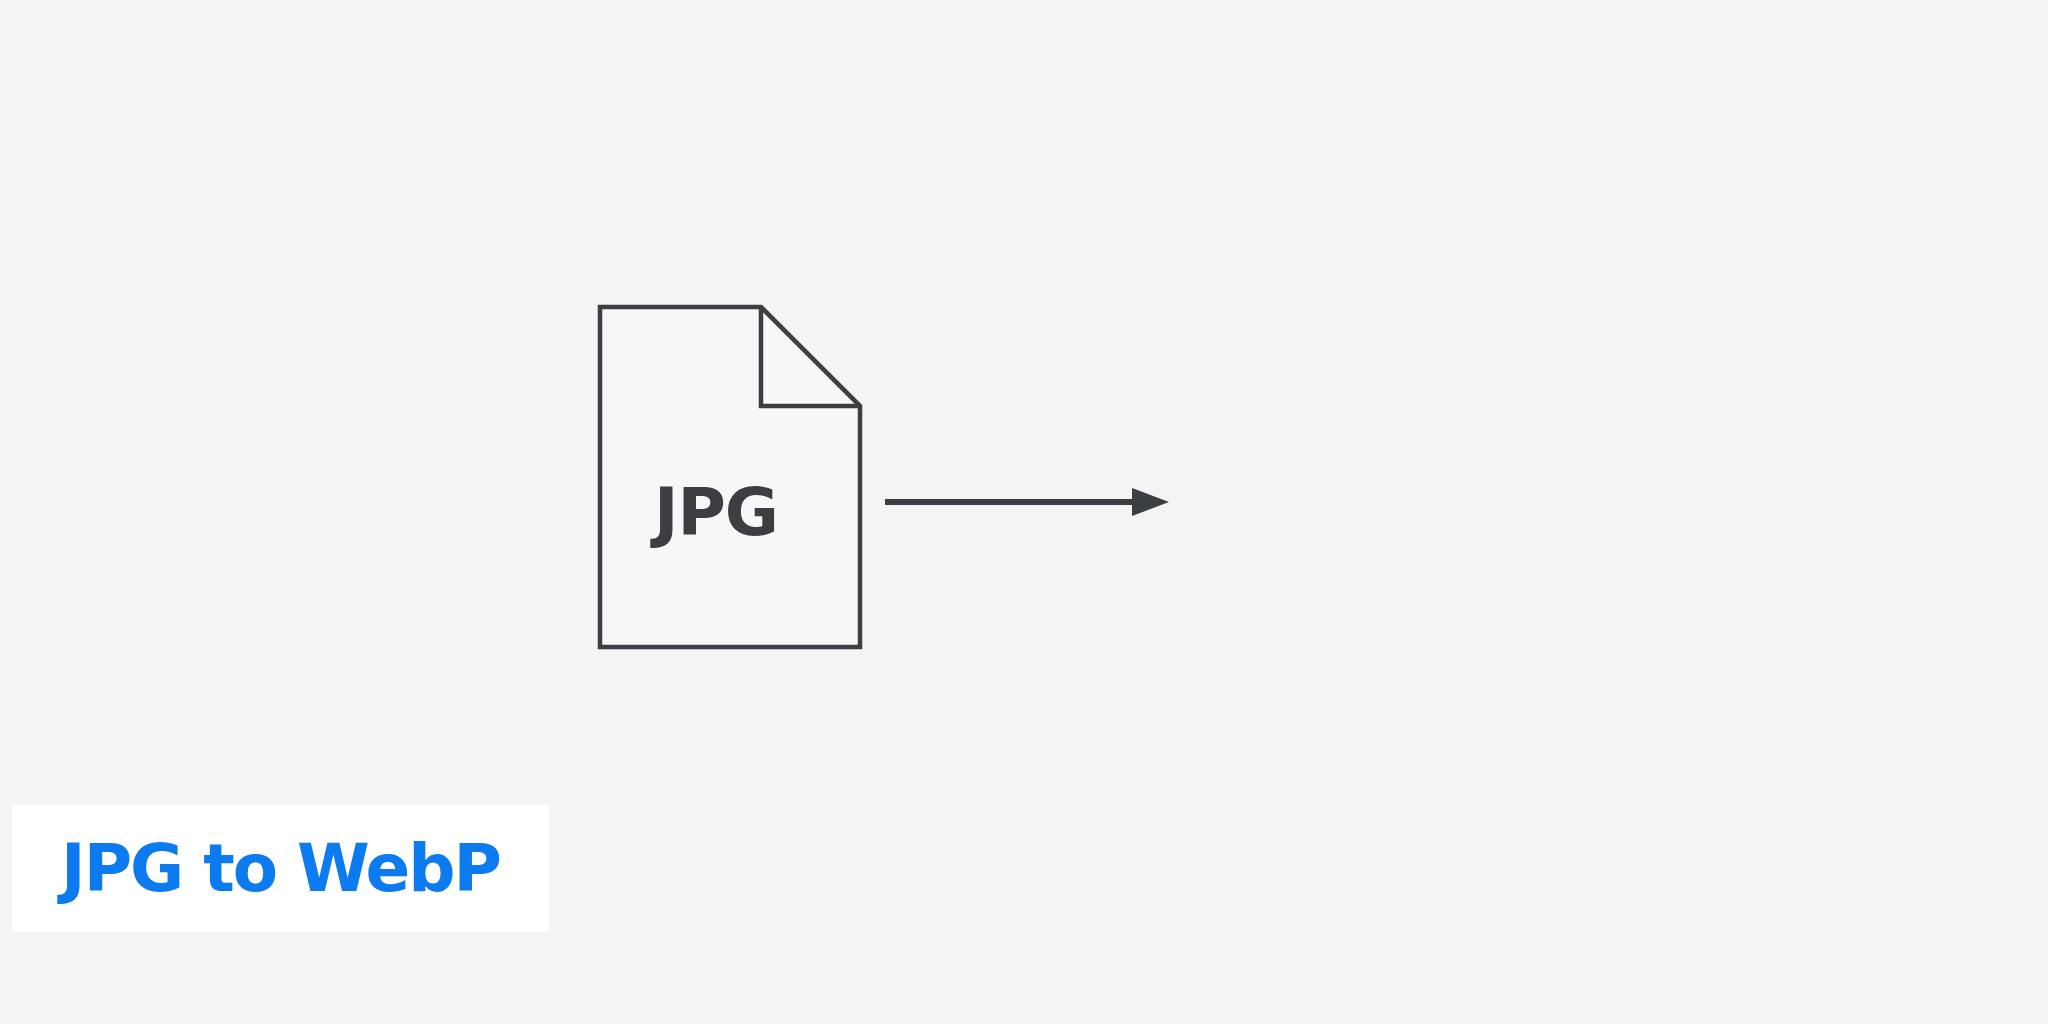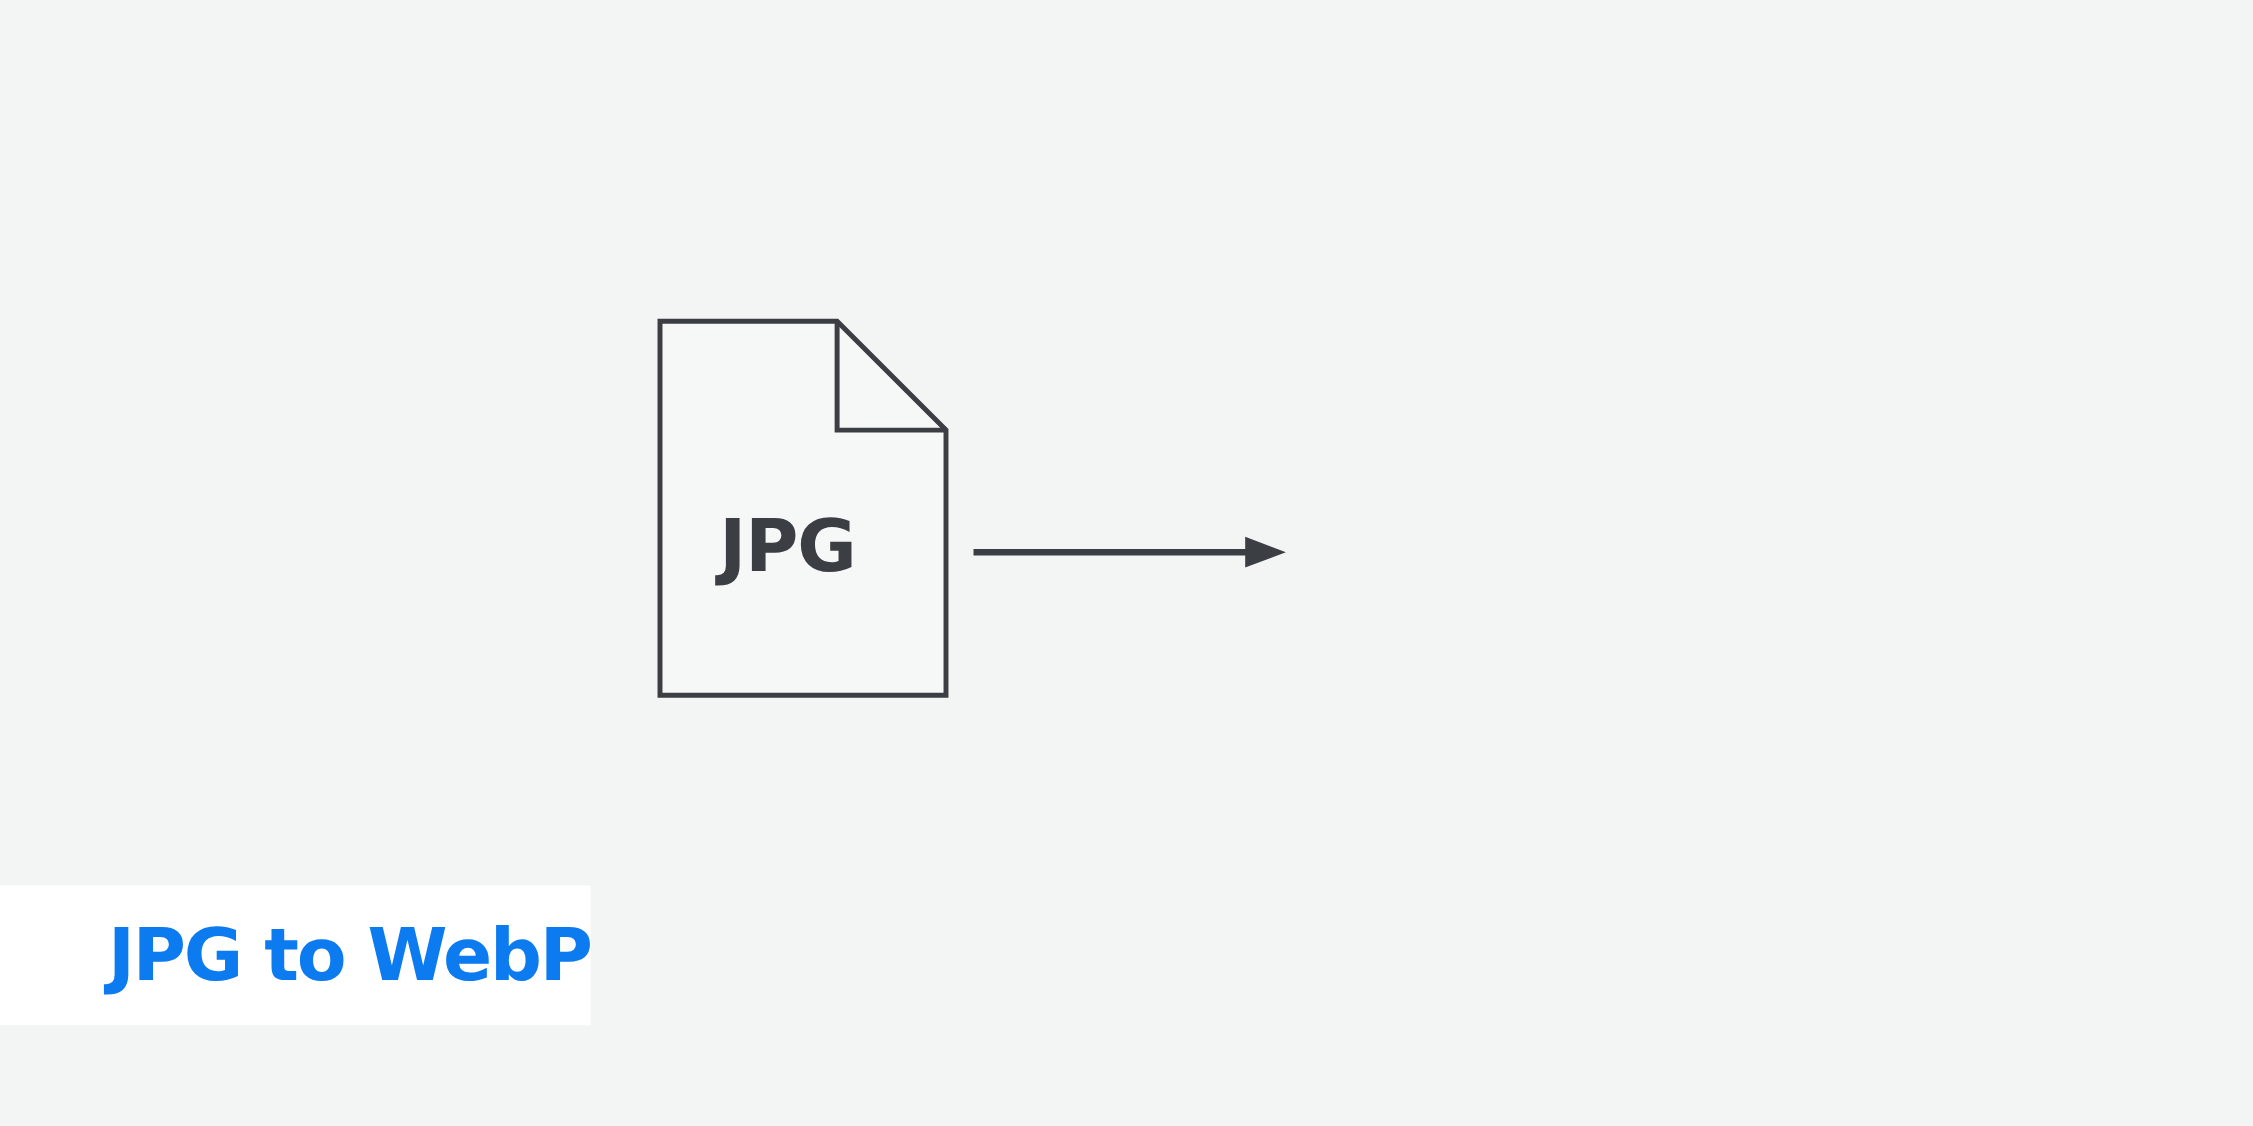"JPG" .file-icon.src { top: 289px -> 304px }
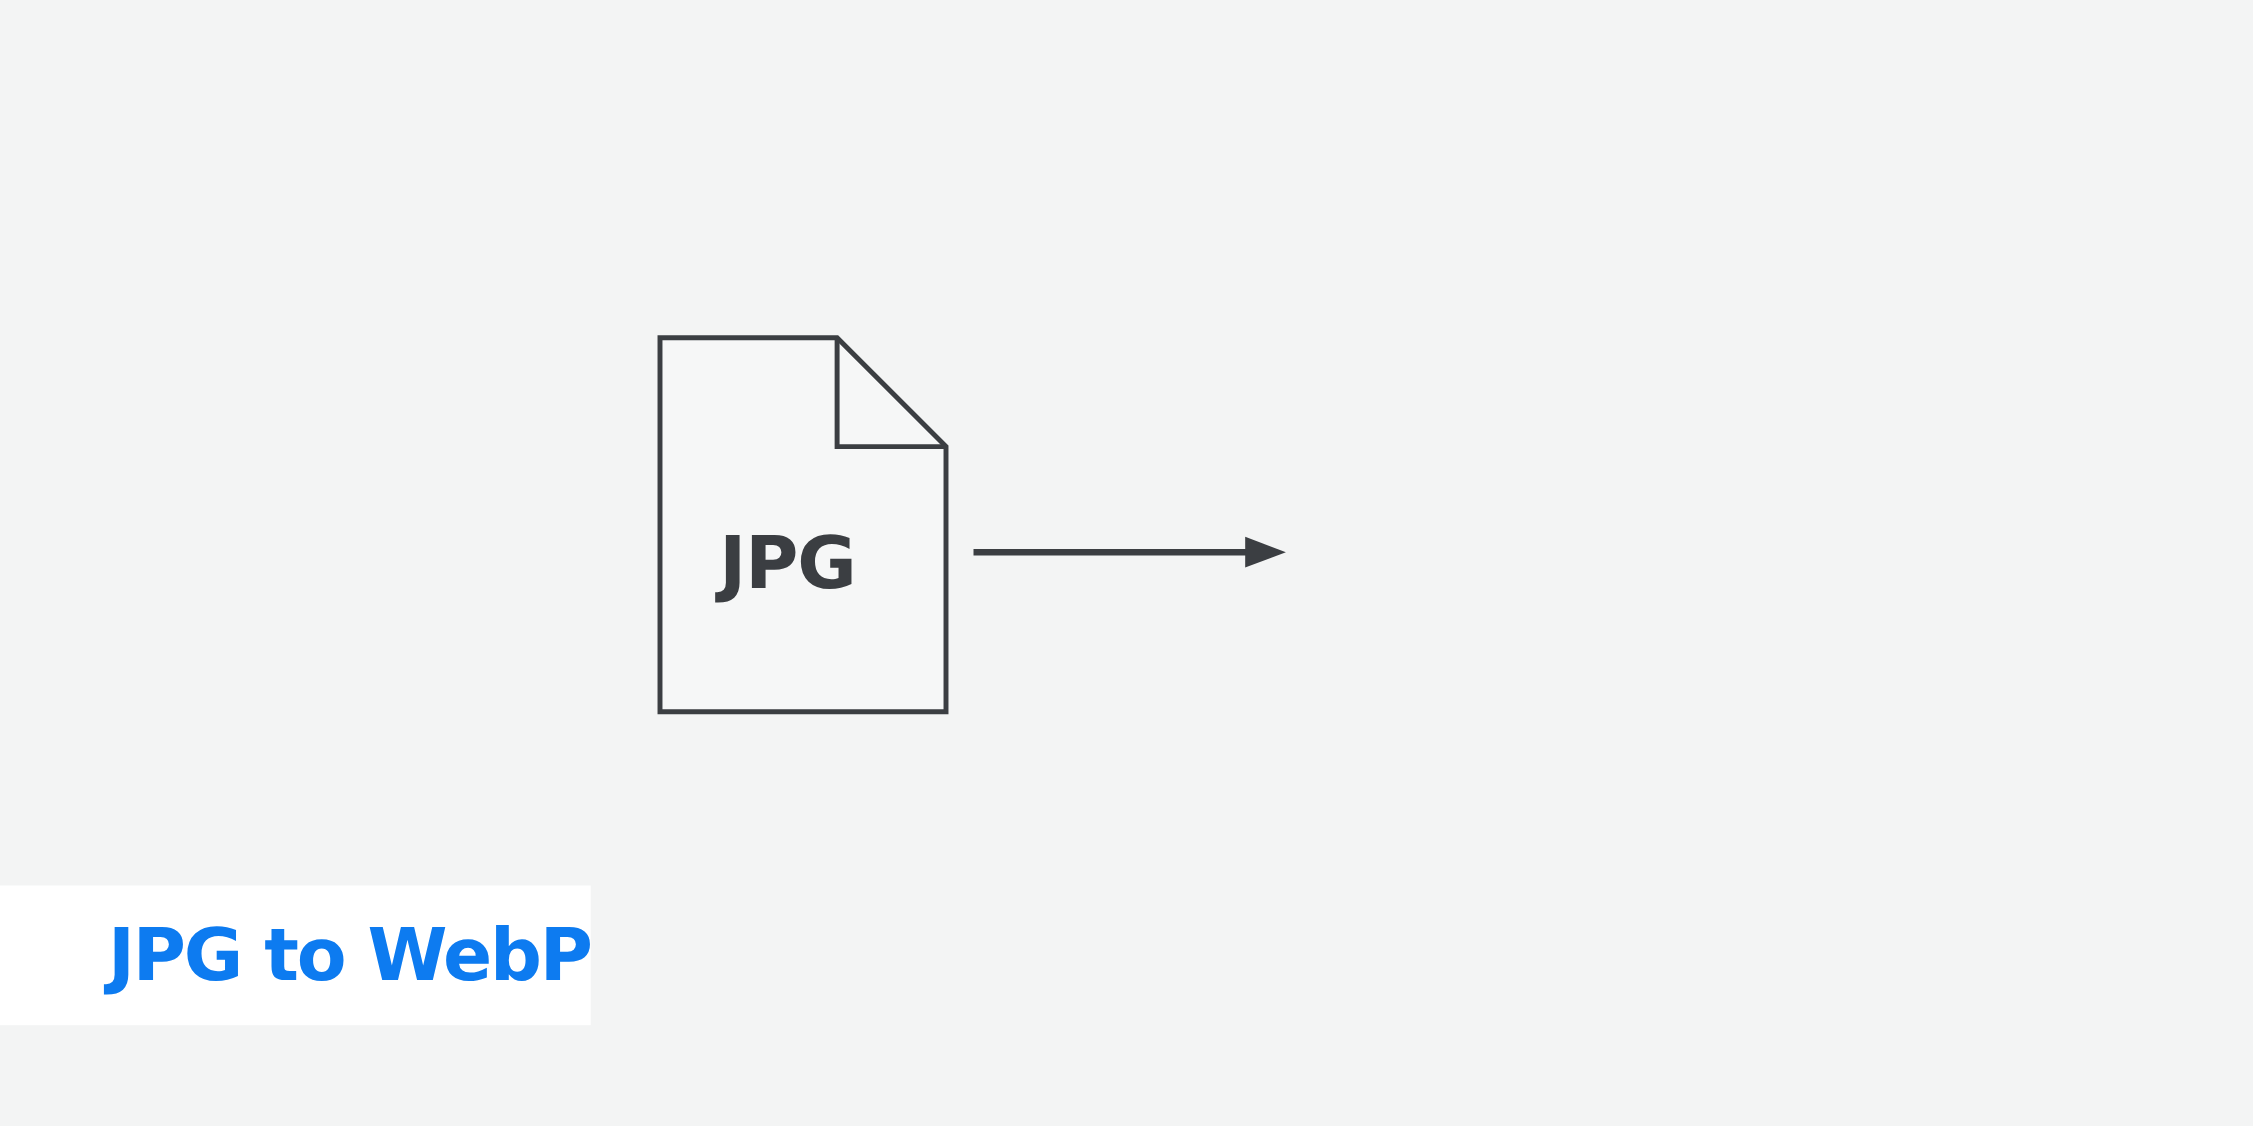"JPG to WebP" .title-badge { justify-content: flex-end -> center; left: 0 -> 12px }
